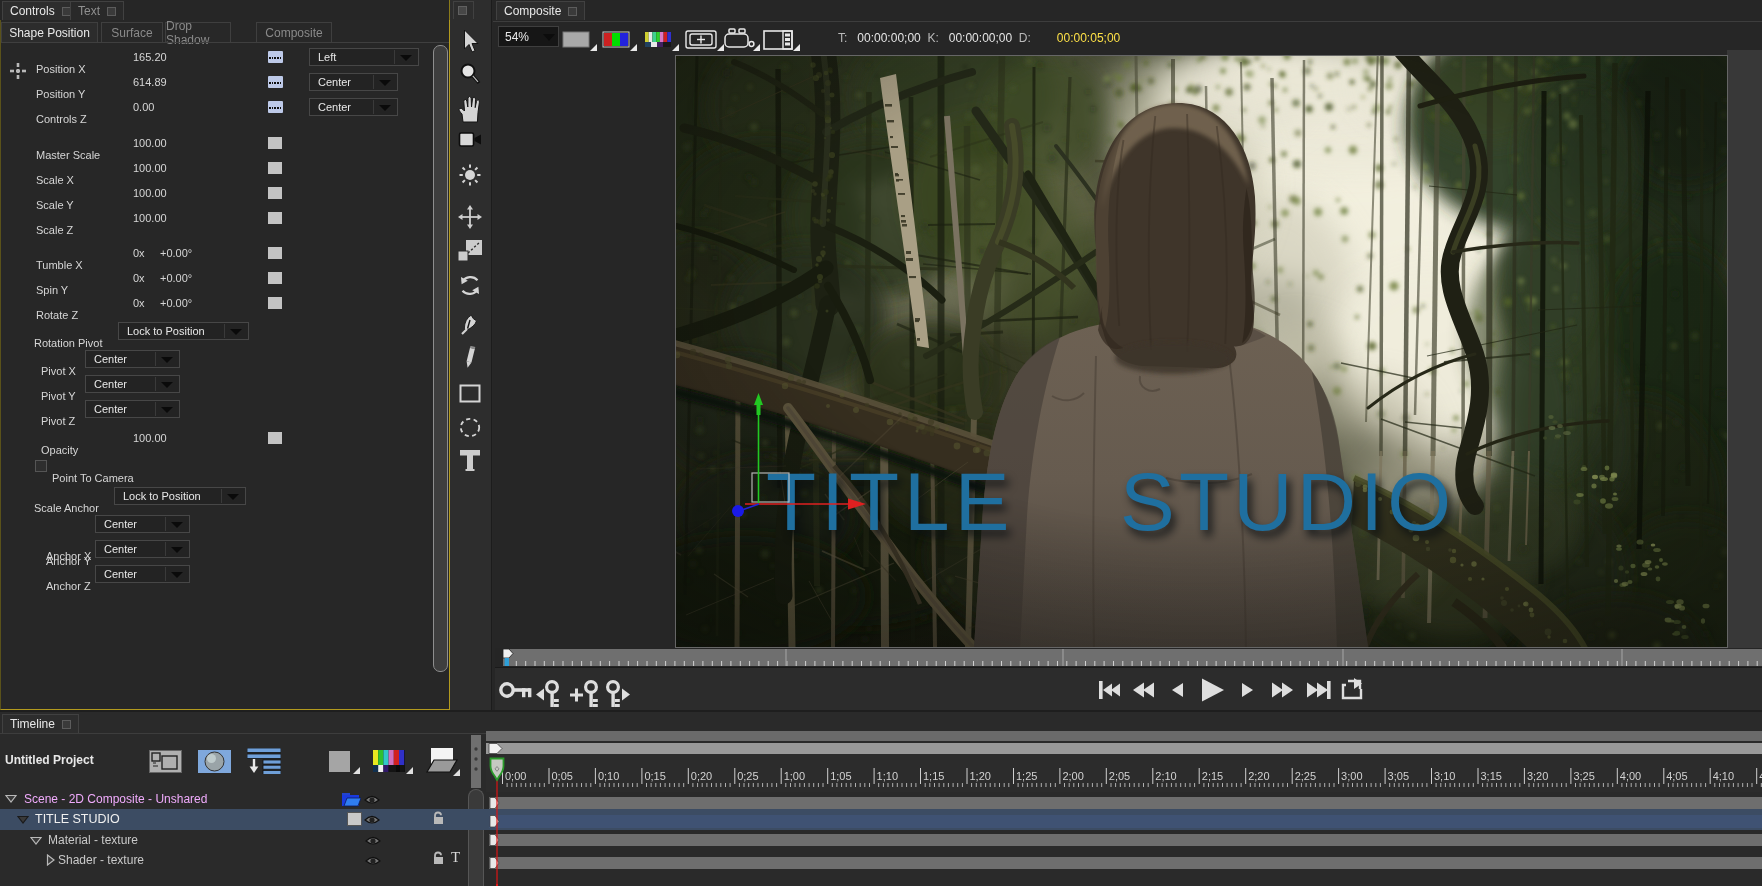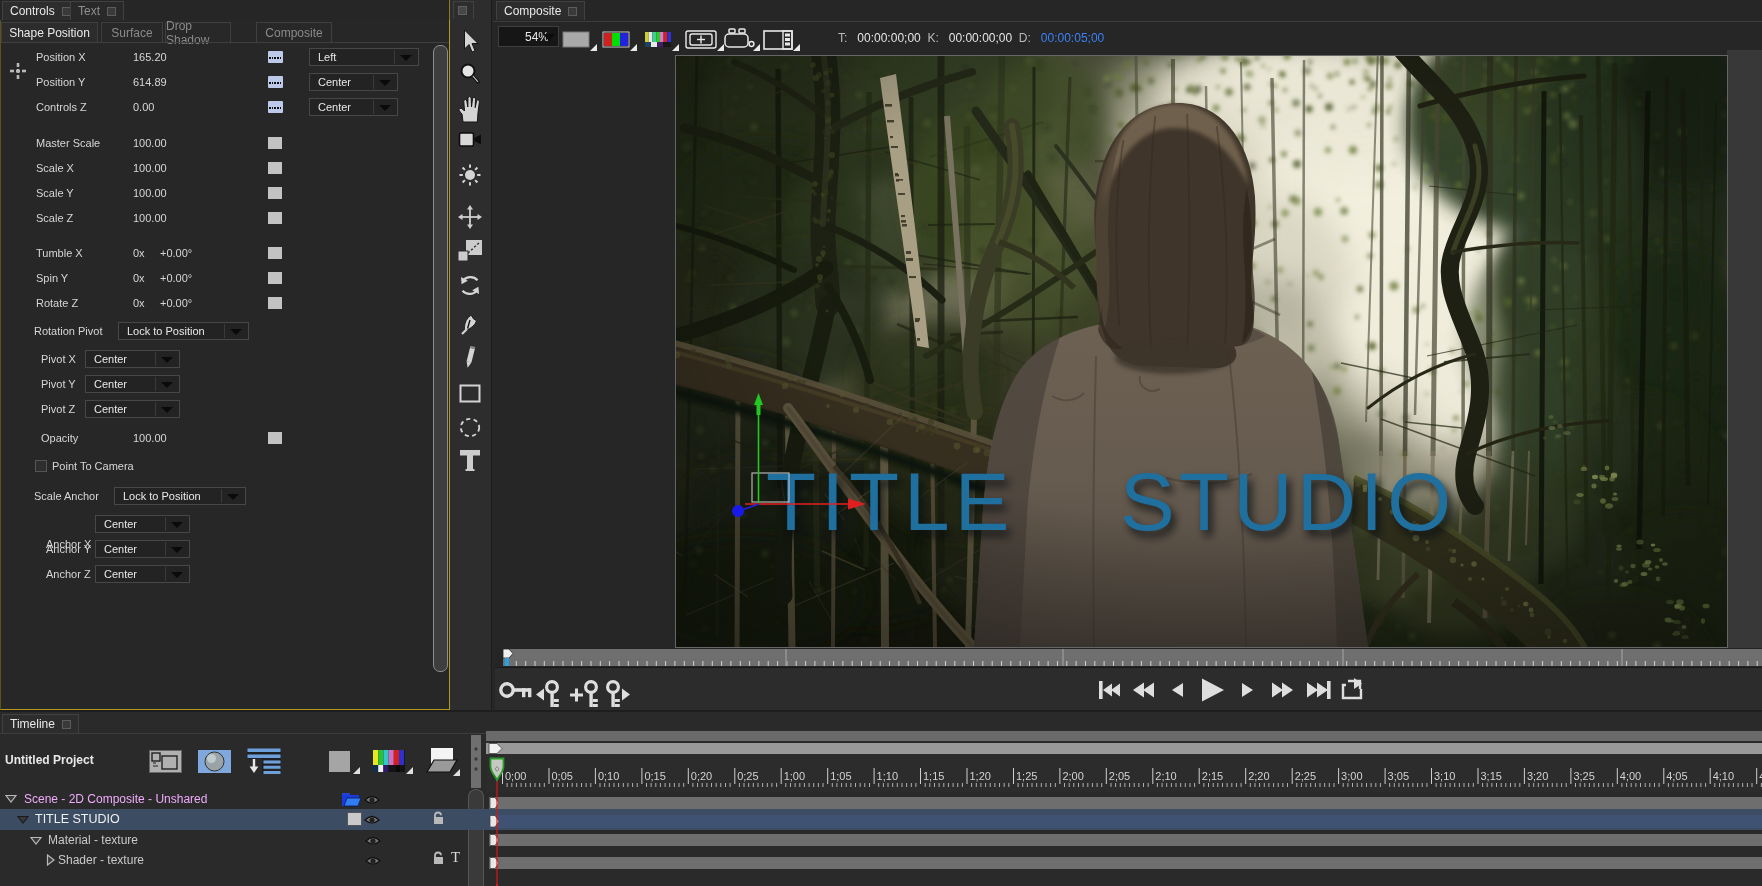"54%" div.abs { margin-left: 20px -> none }
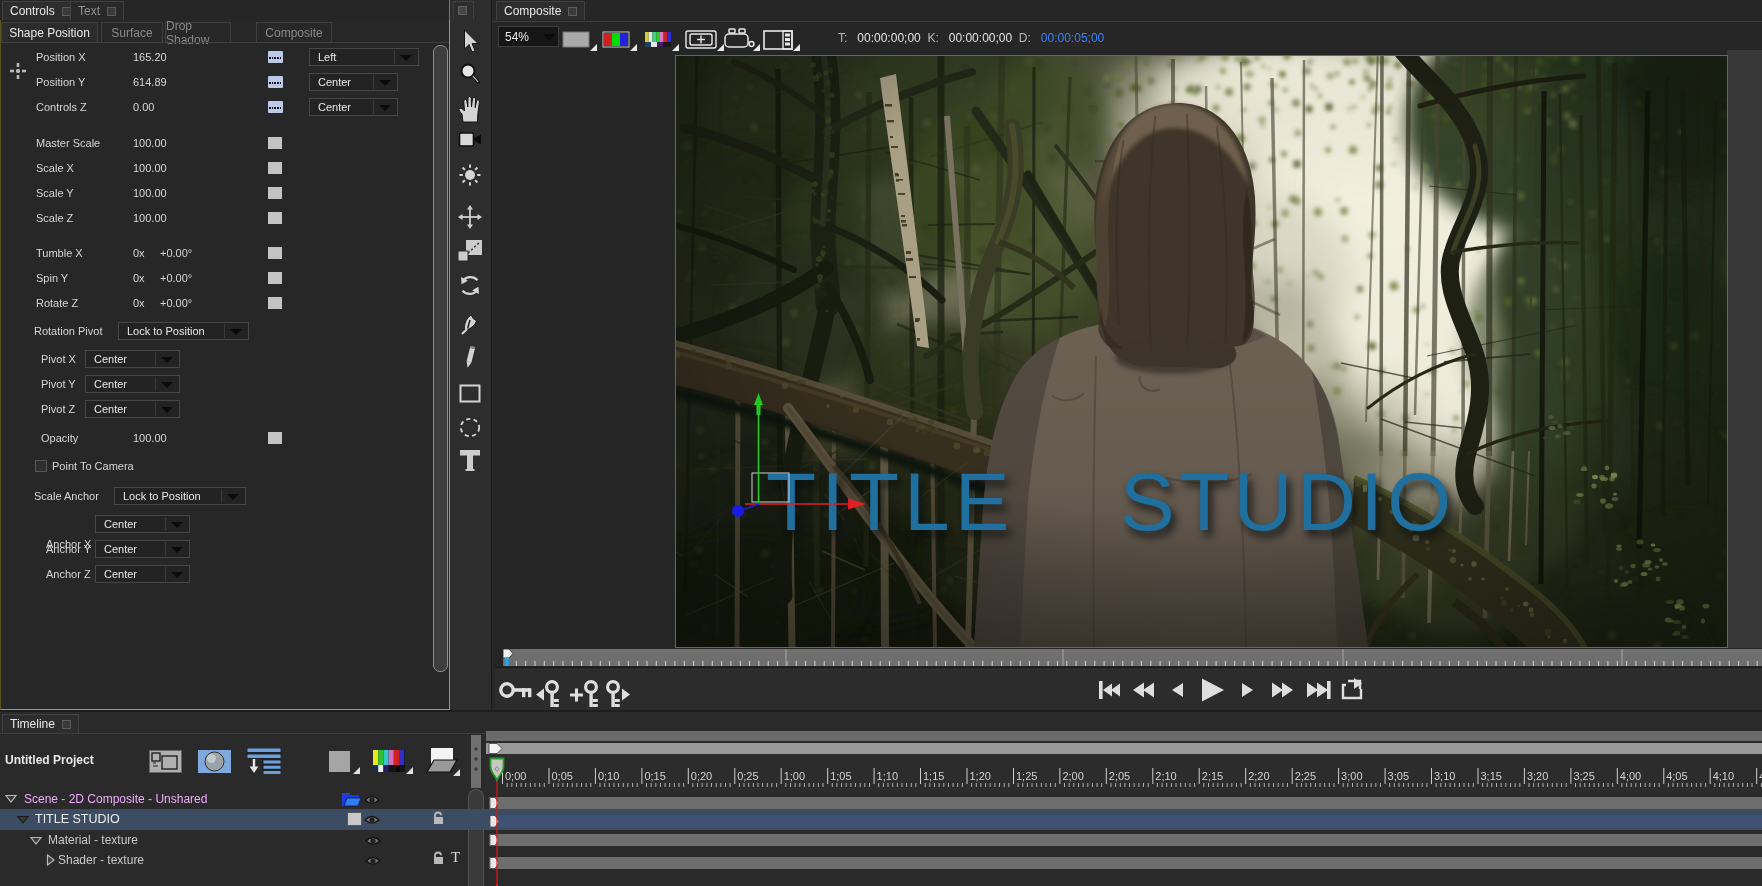"00:00:05;00" span { color: #3b82f6 -> #fde047; margin-left: none -> 16px }
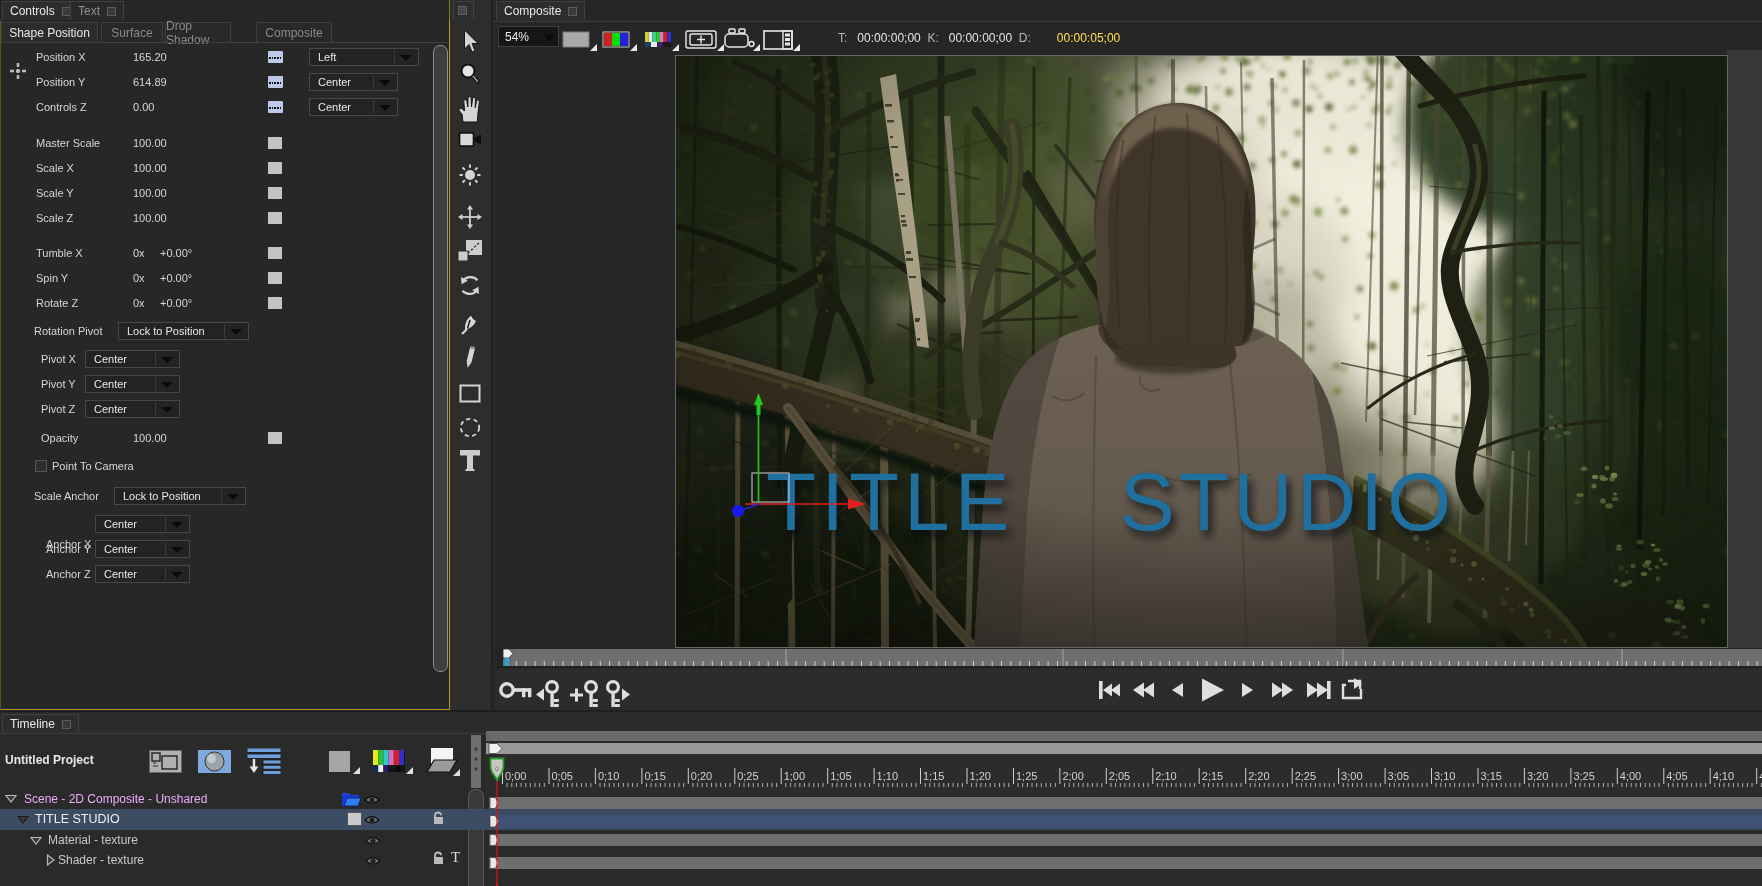"Position X" .lbl { margin-top: none -> 12px }
